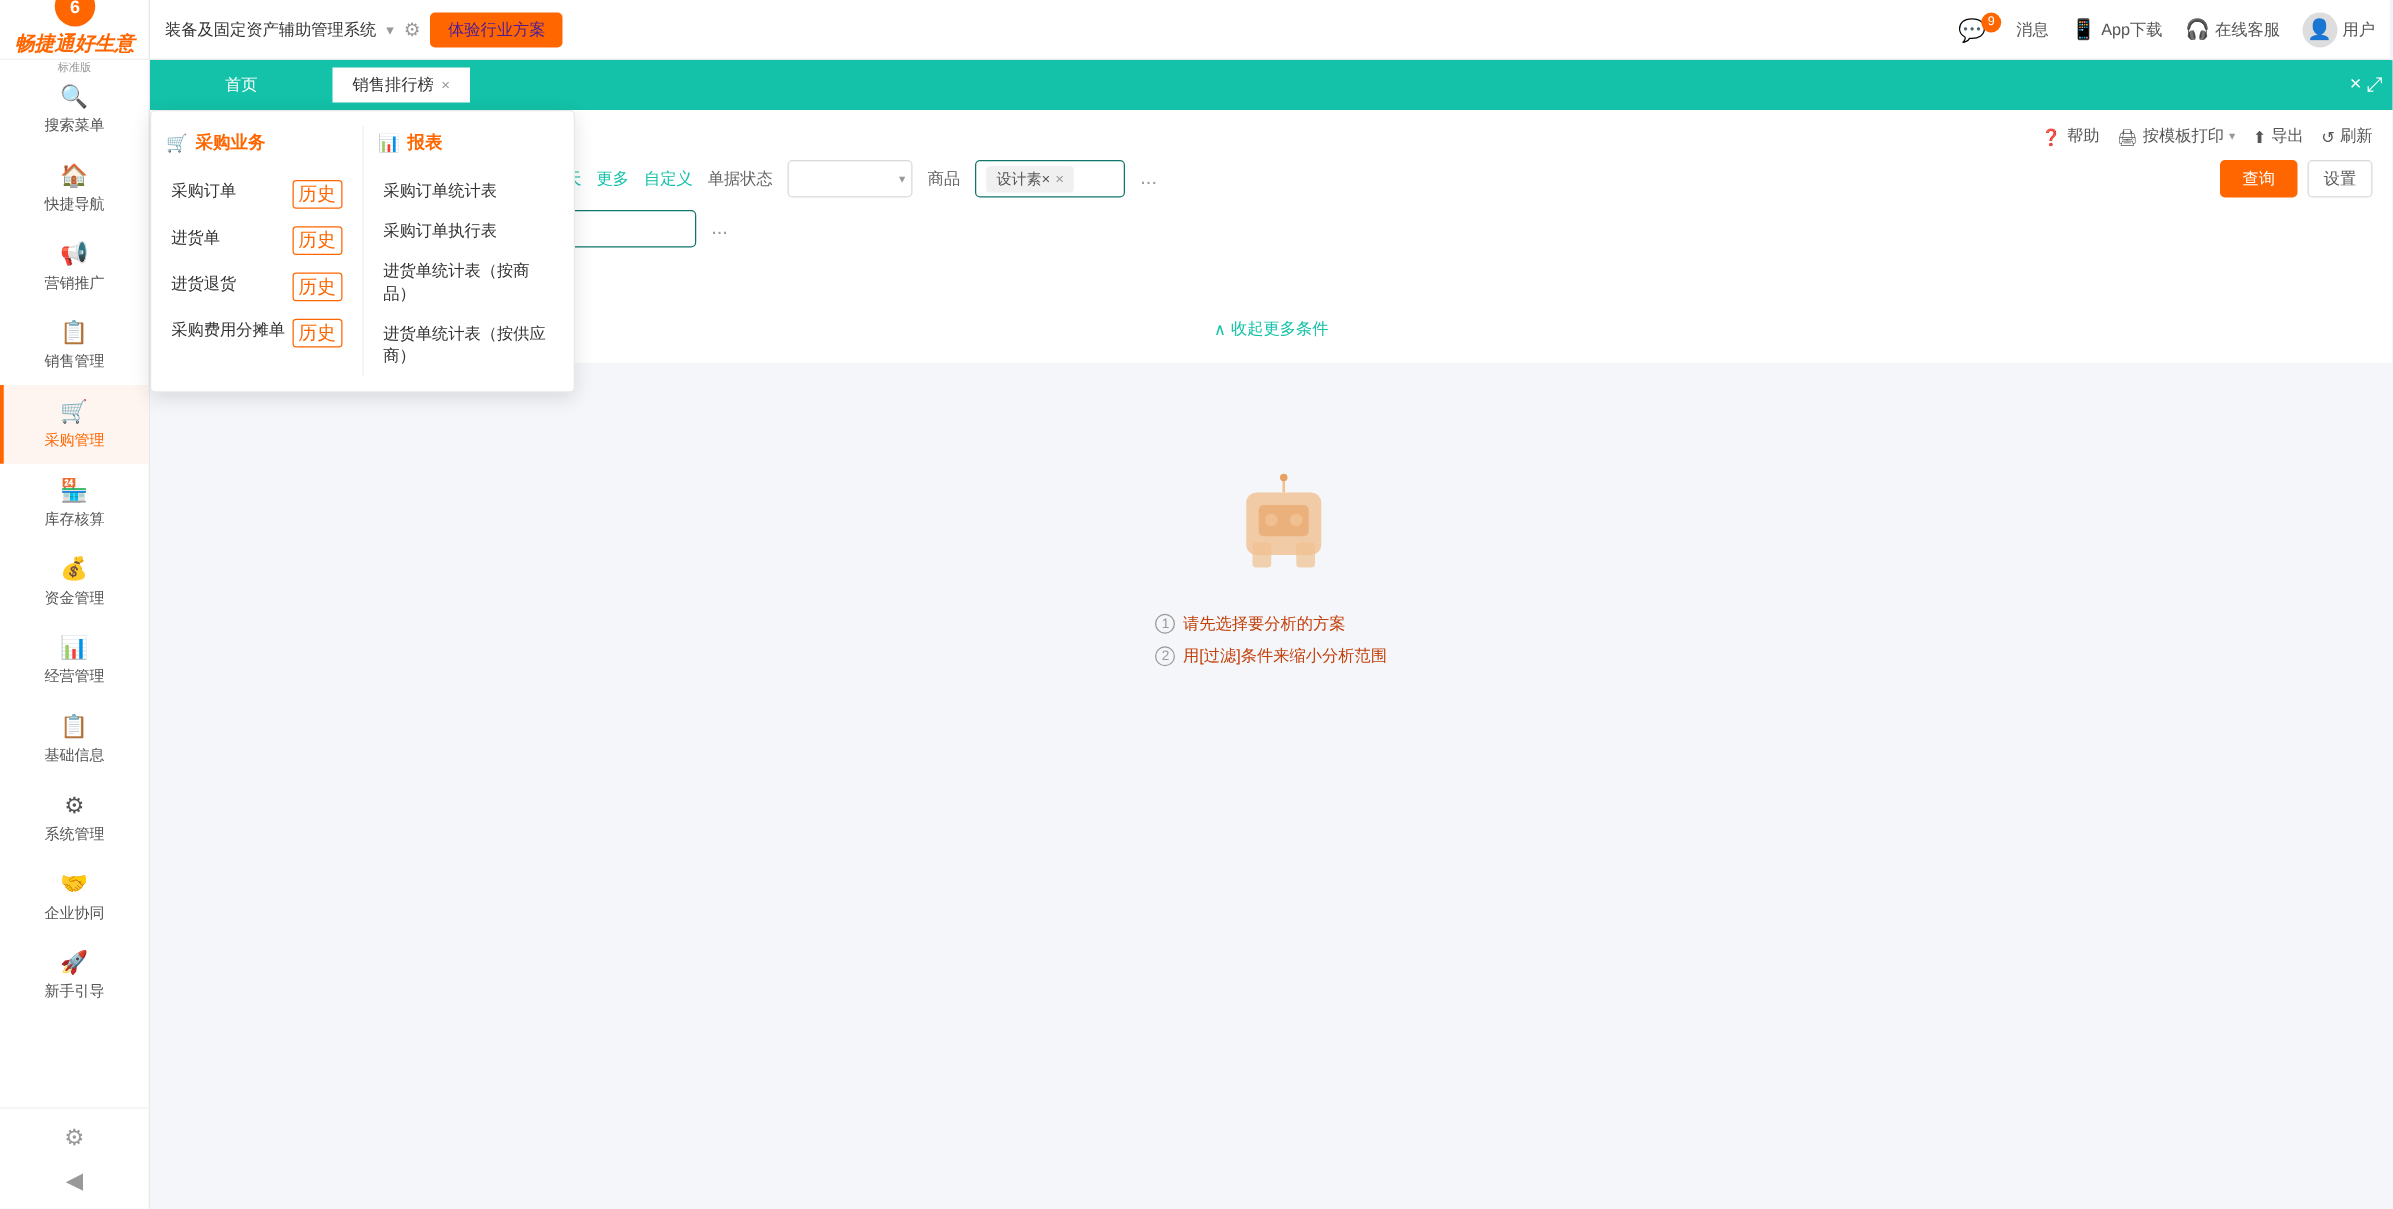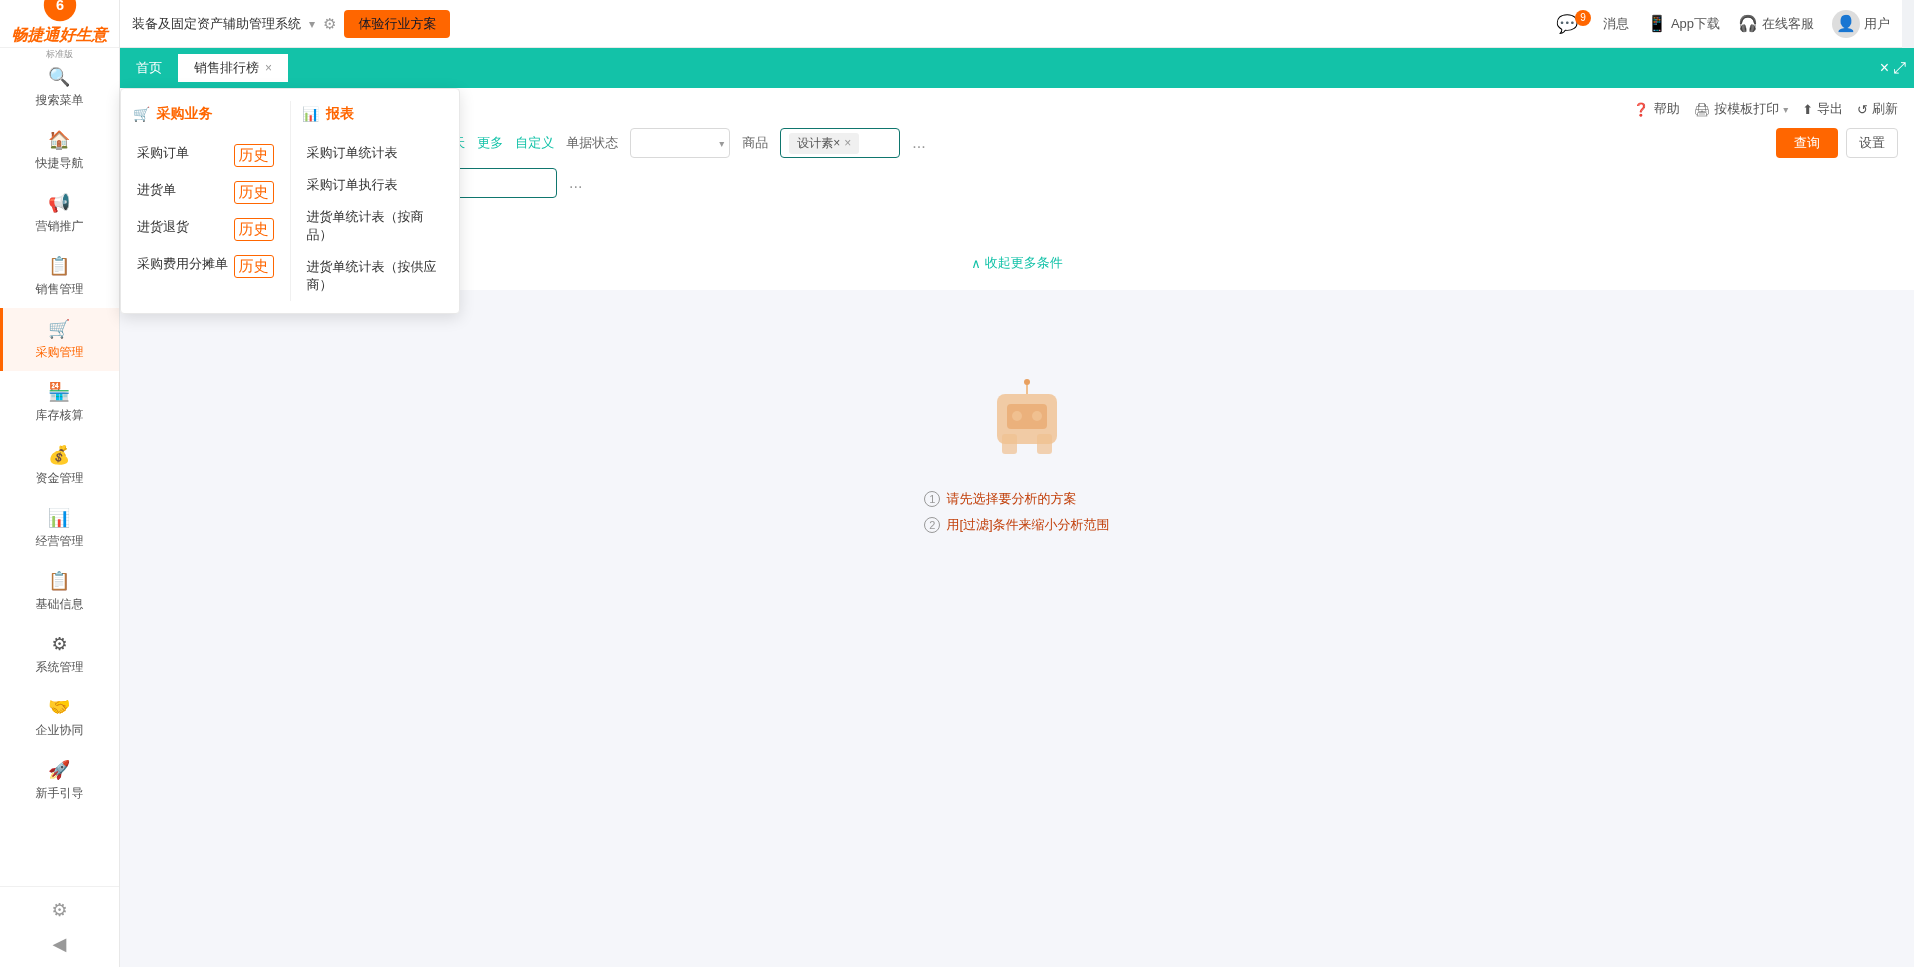"装备及固定资产辅助管理系统" .top-bar { right: 12px -> 2px }
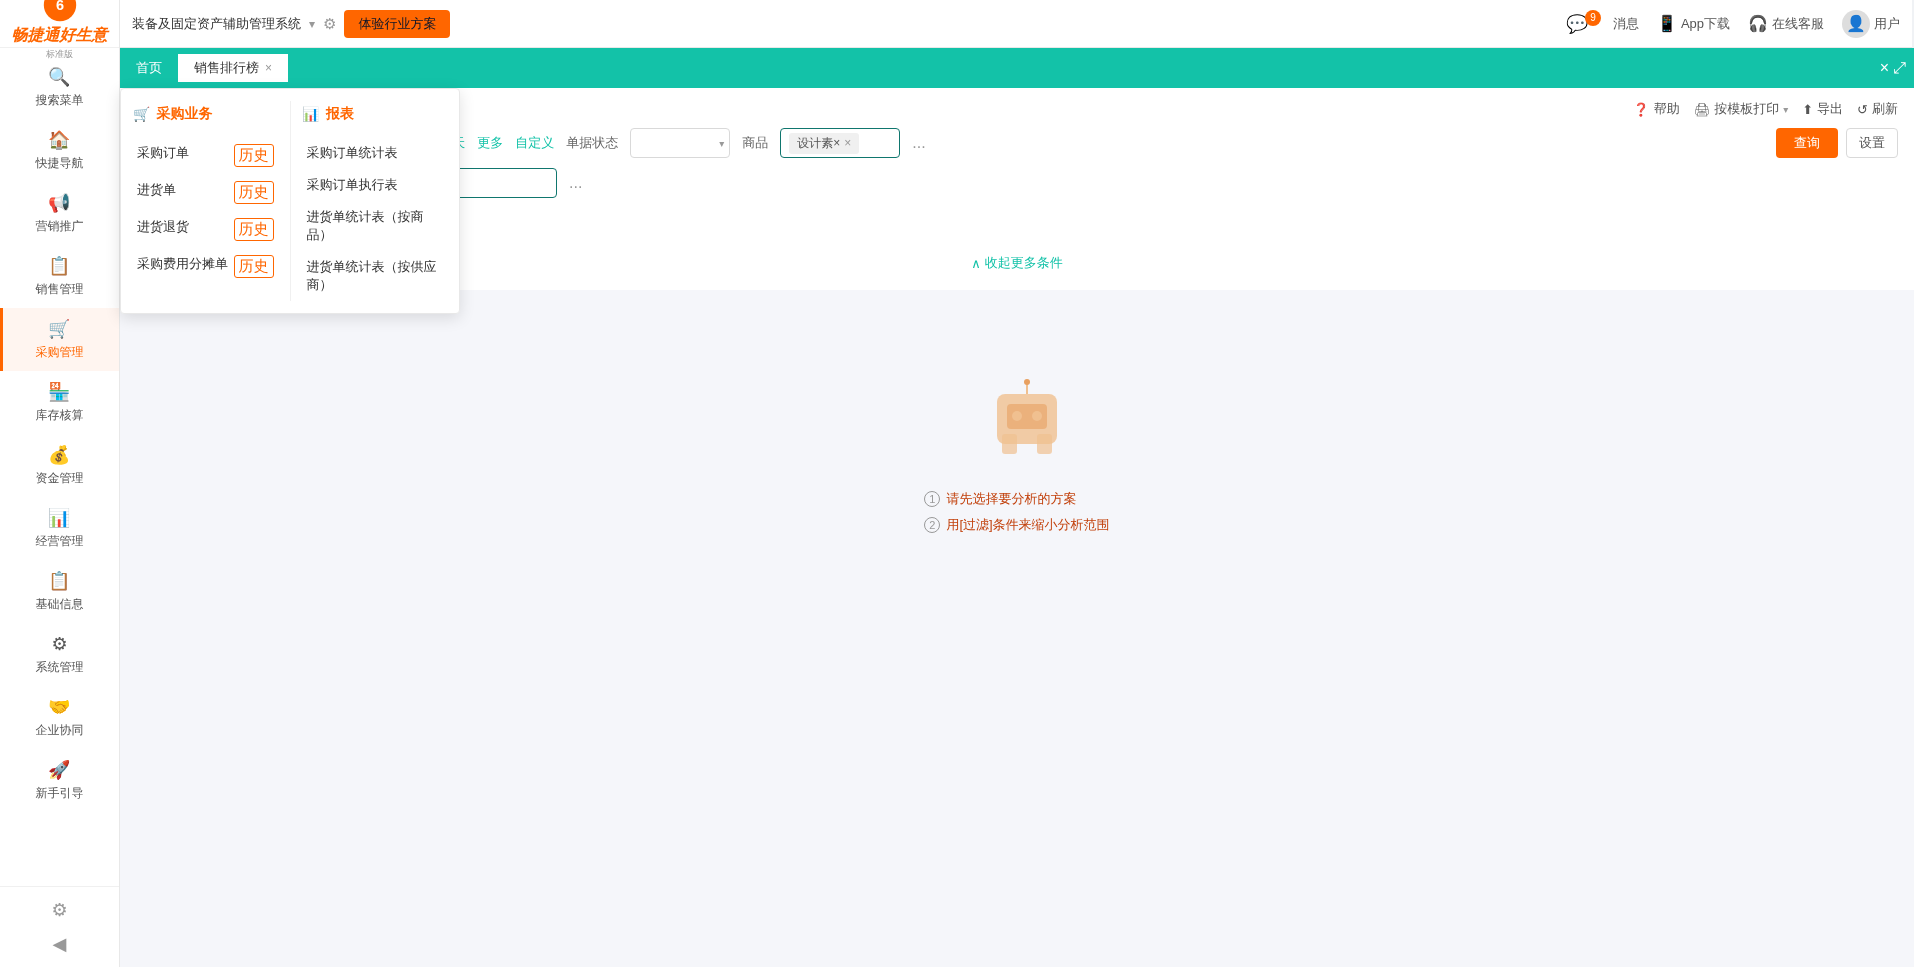"体验行业方案" .industry-btn { color: #0f172a -> #4c1d95 }
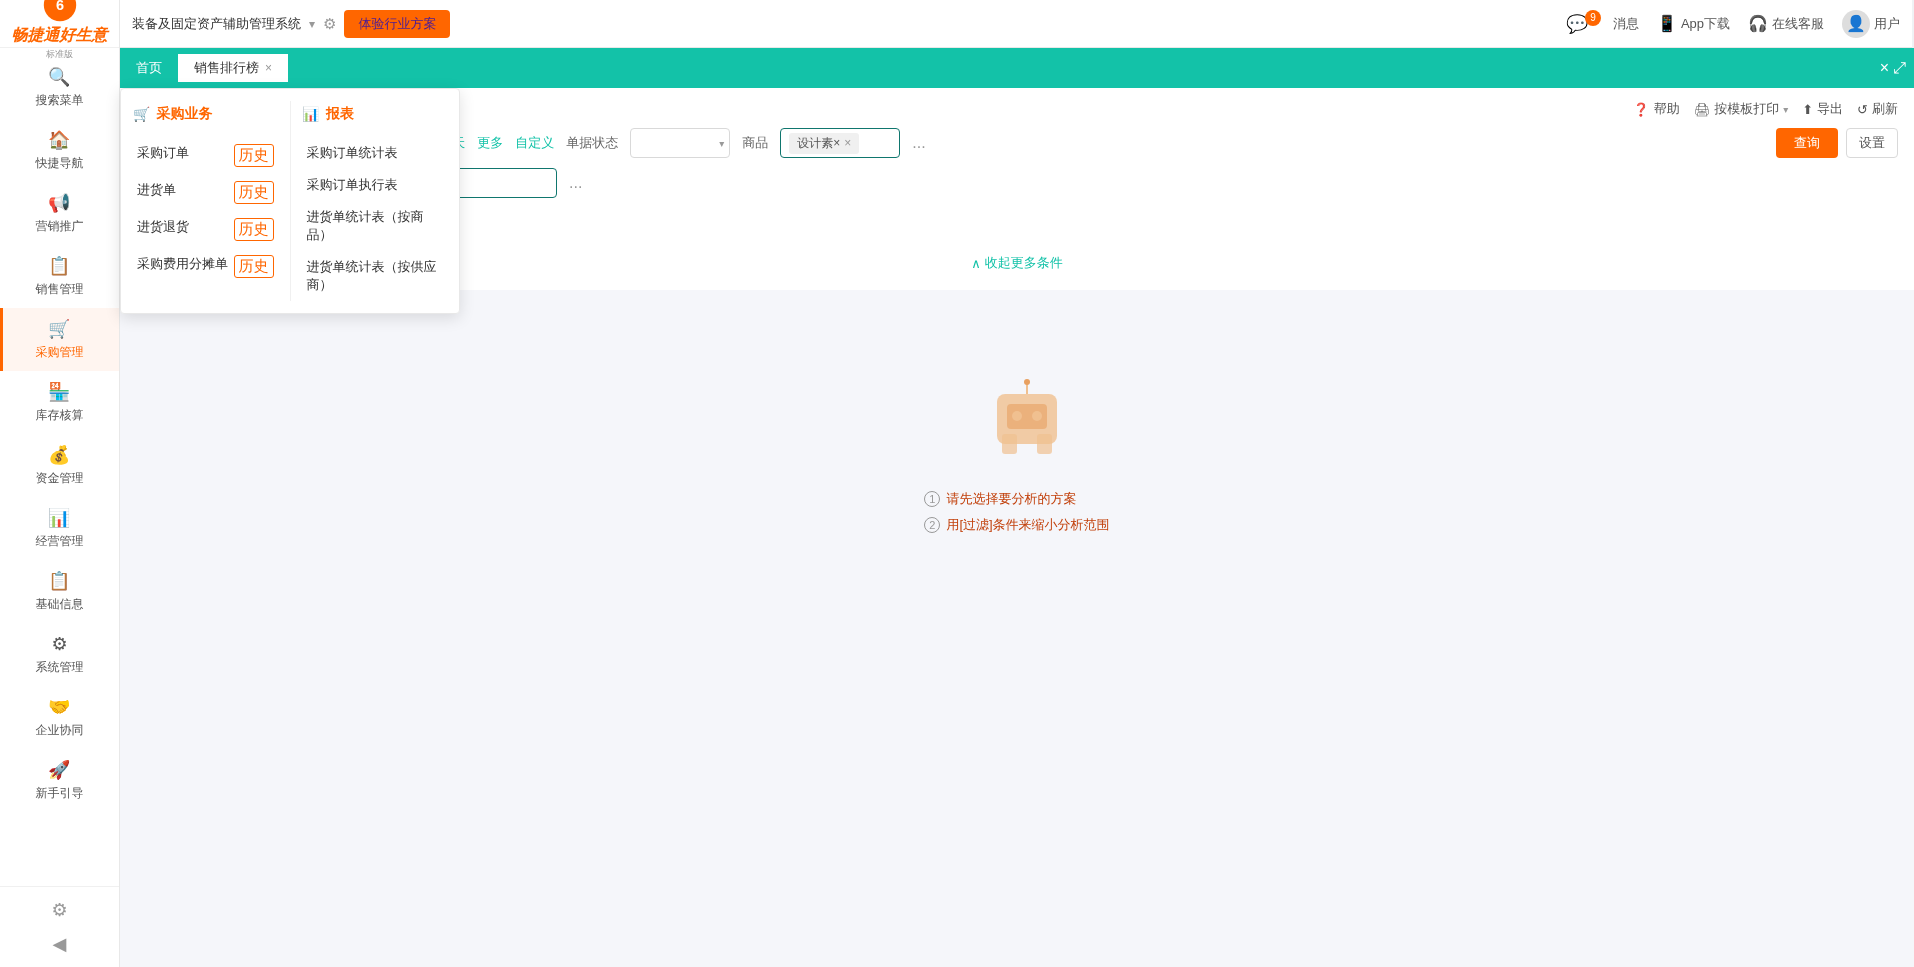"首页" .tab-item { margin-left: none -> 44px }
